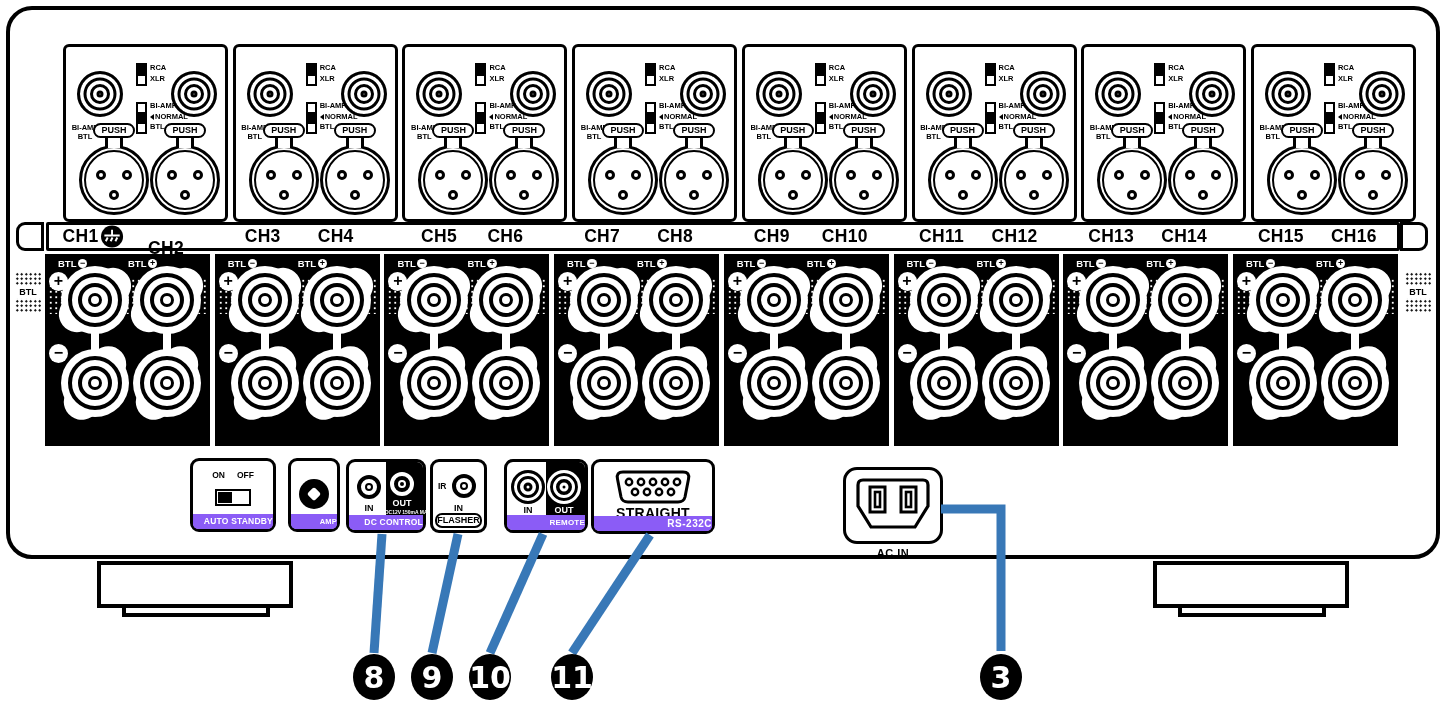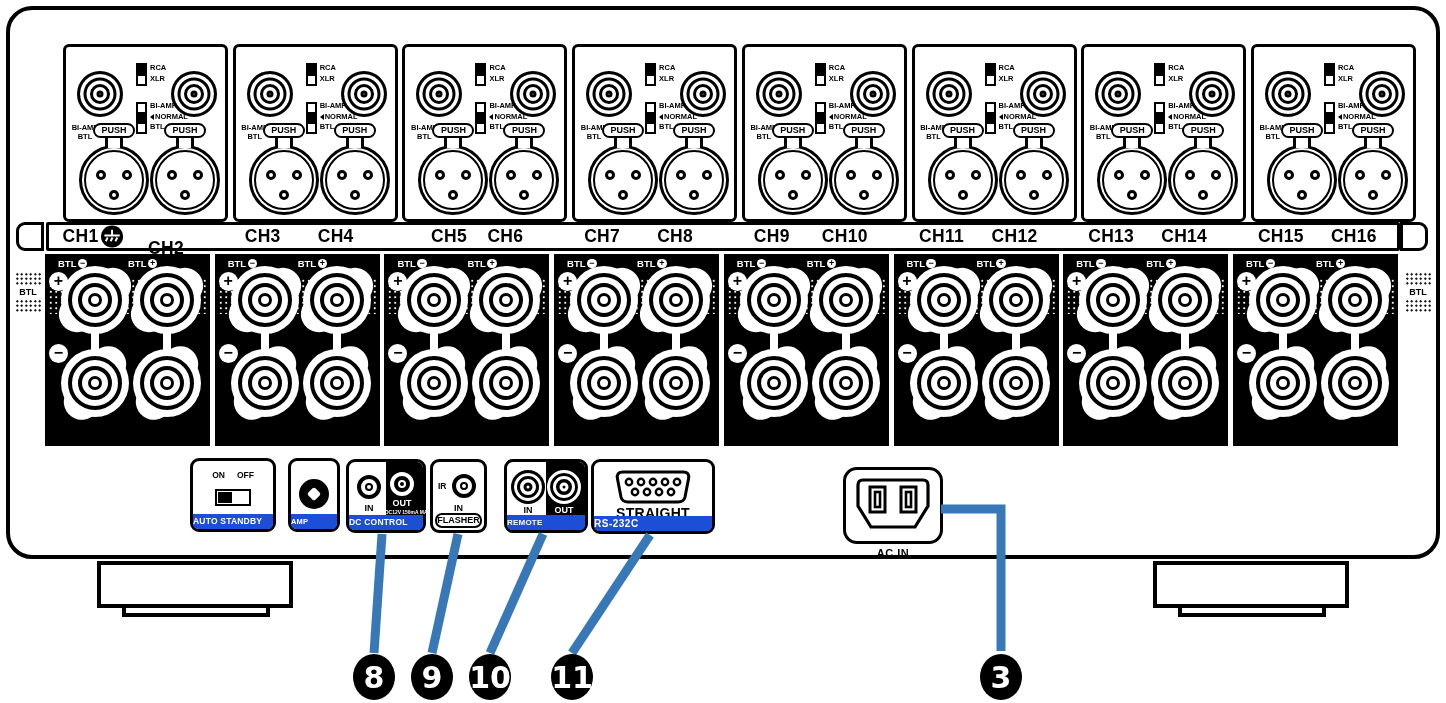"CH5" div.ch-label { left: 449px -> 439px }
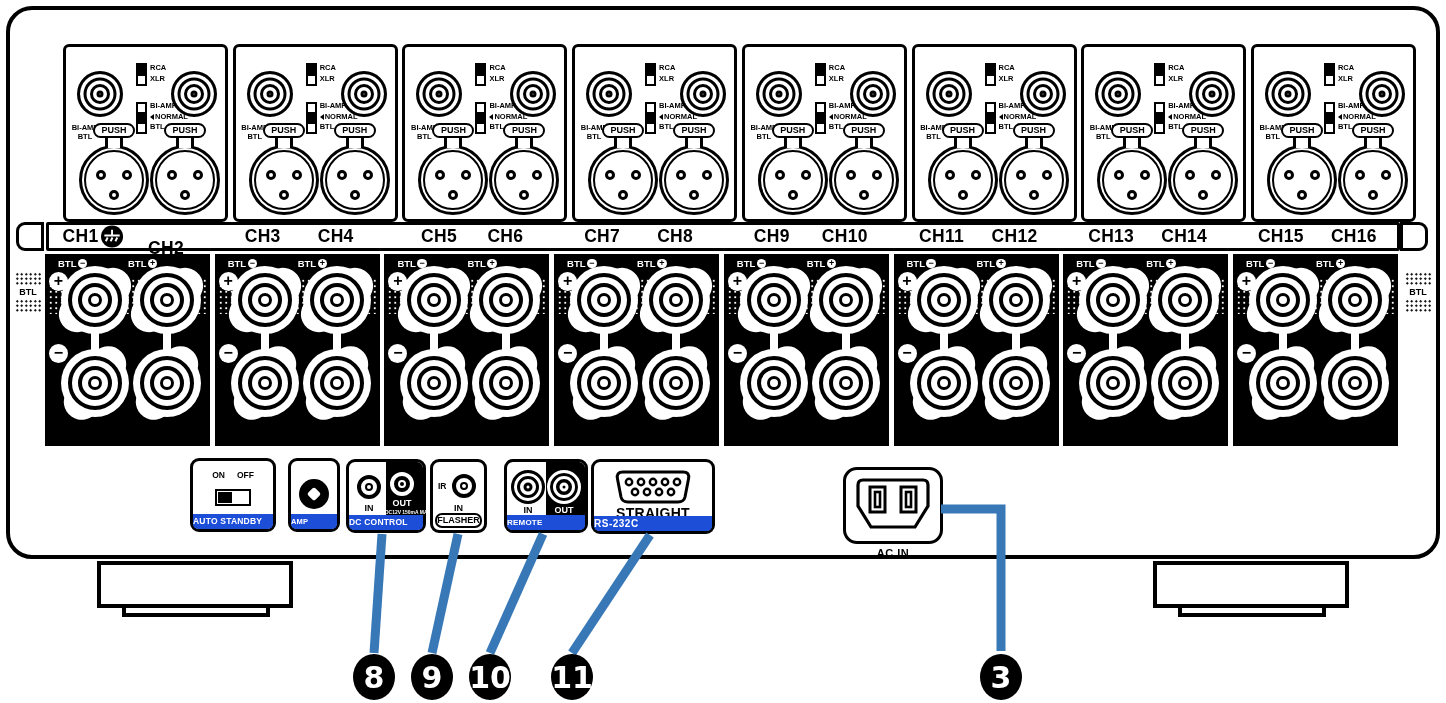"AUTO STANDBY" .ctl-bar { background: #1d4ed8 -> #8b5cf6; text-align: left -> right }
